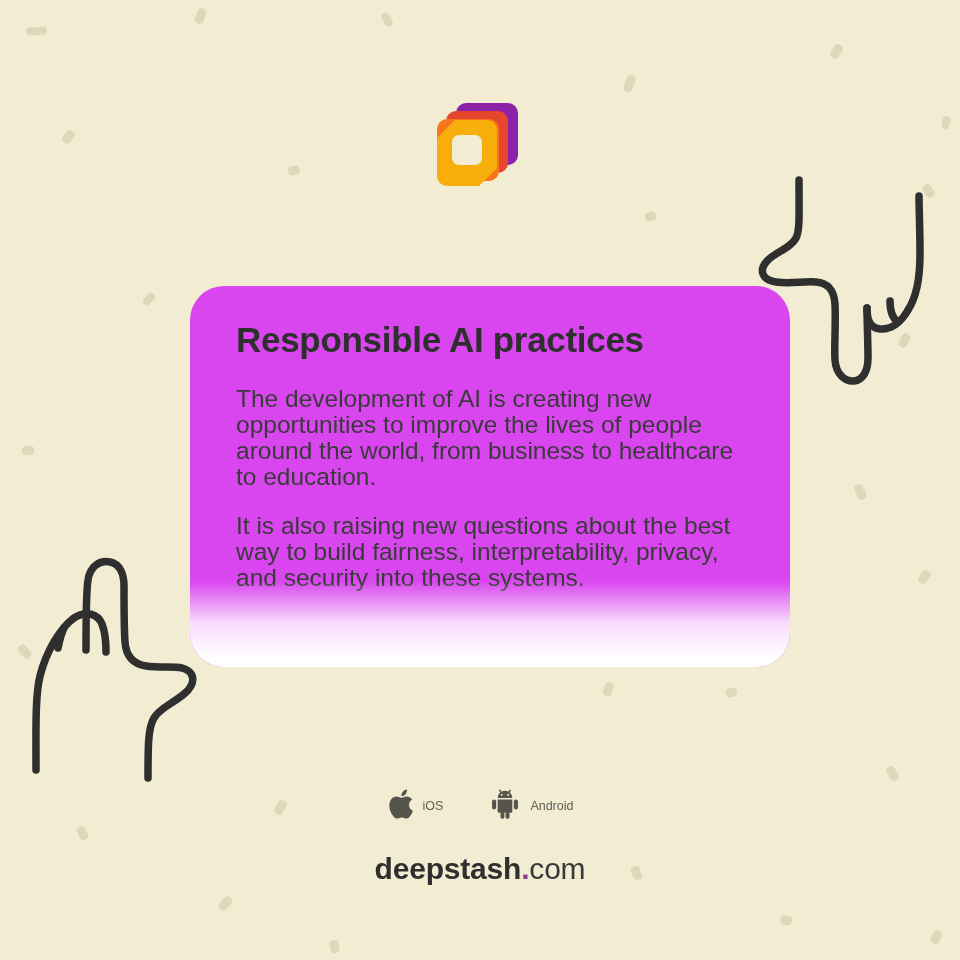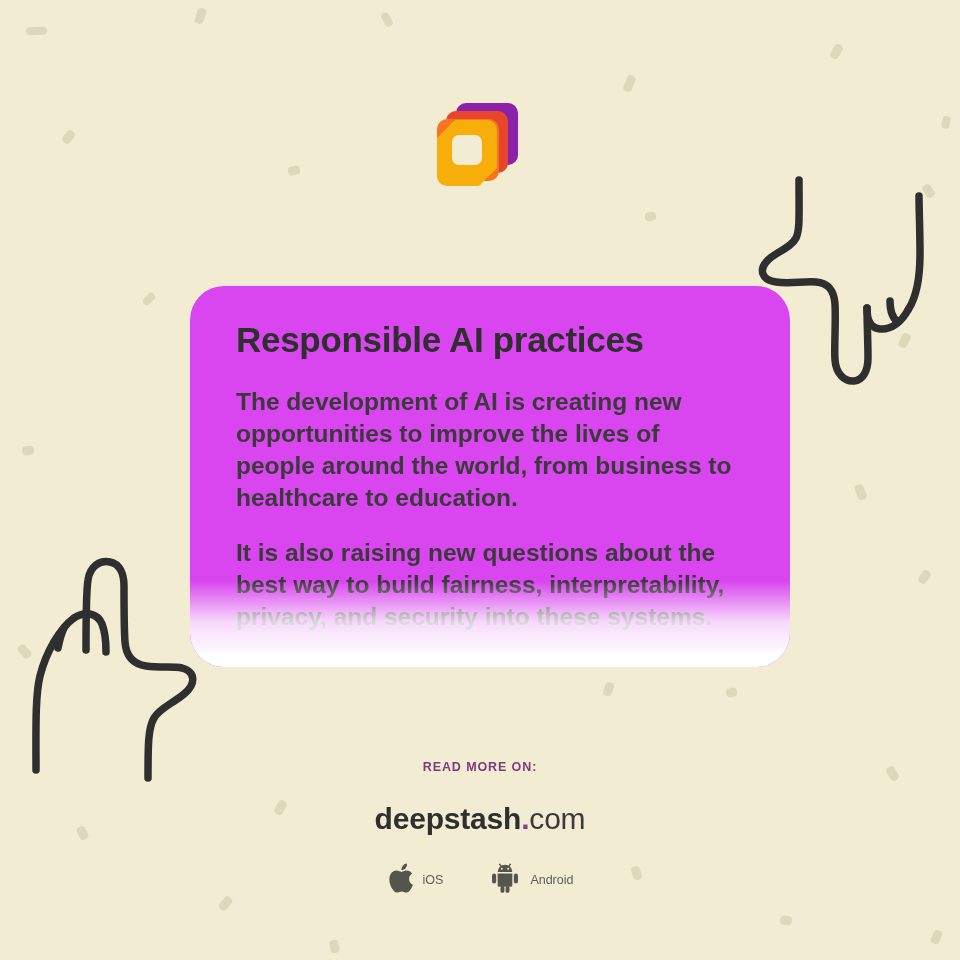"The development of AI is" .card-paragraph { font-weight: bold -> normal; line-height: 32px -> 26px }
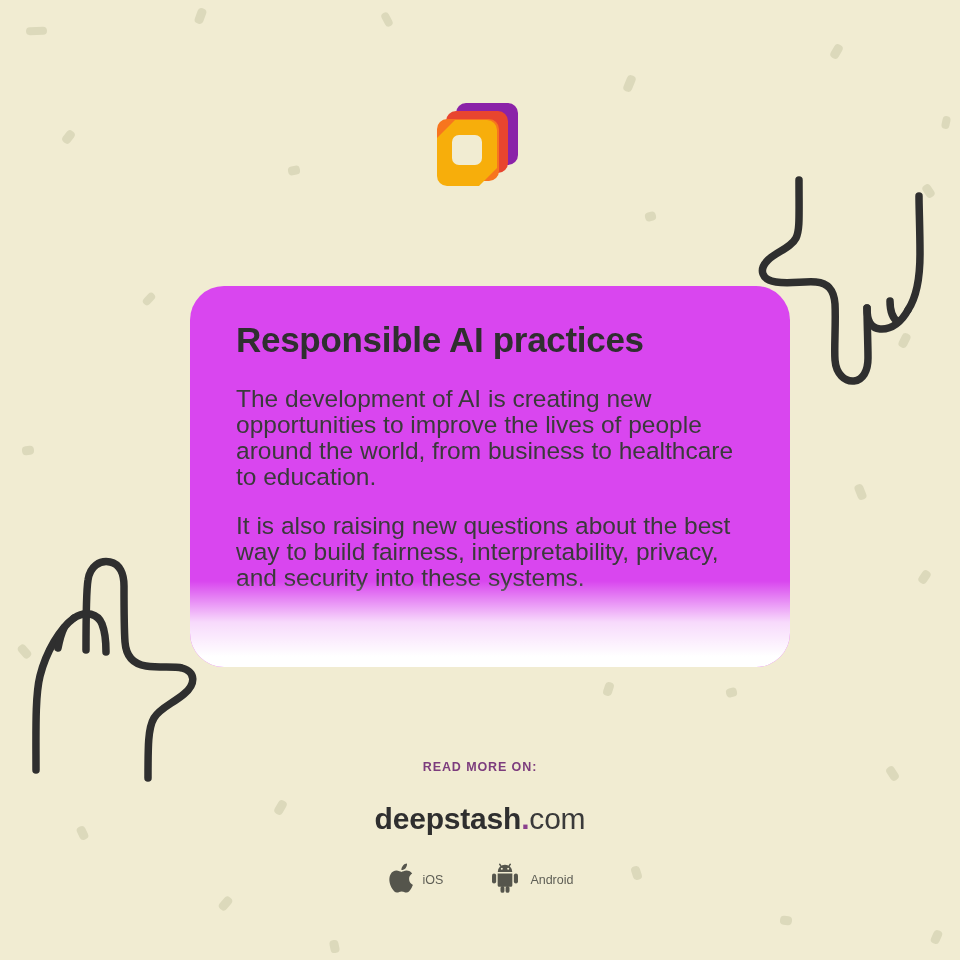"READ MORE ON:" p { html: <p>READ MORE ON:</p> -> none }
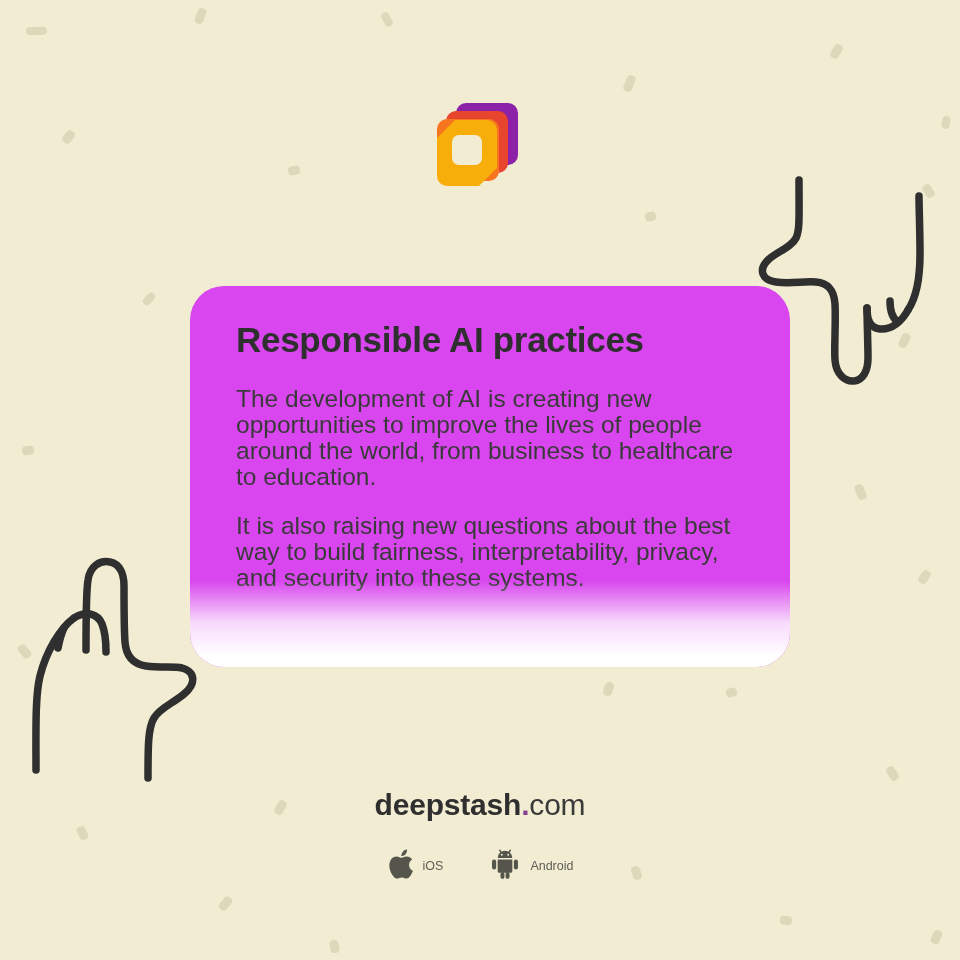"deepstash.com" div { order: before "iOS" -> after "iOS" }
